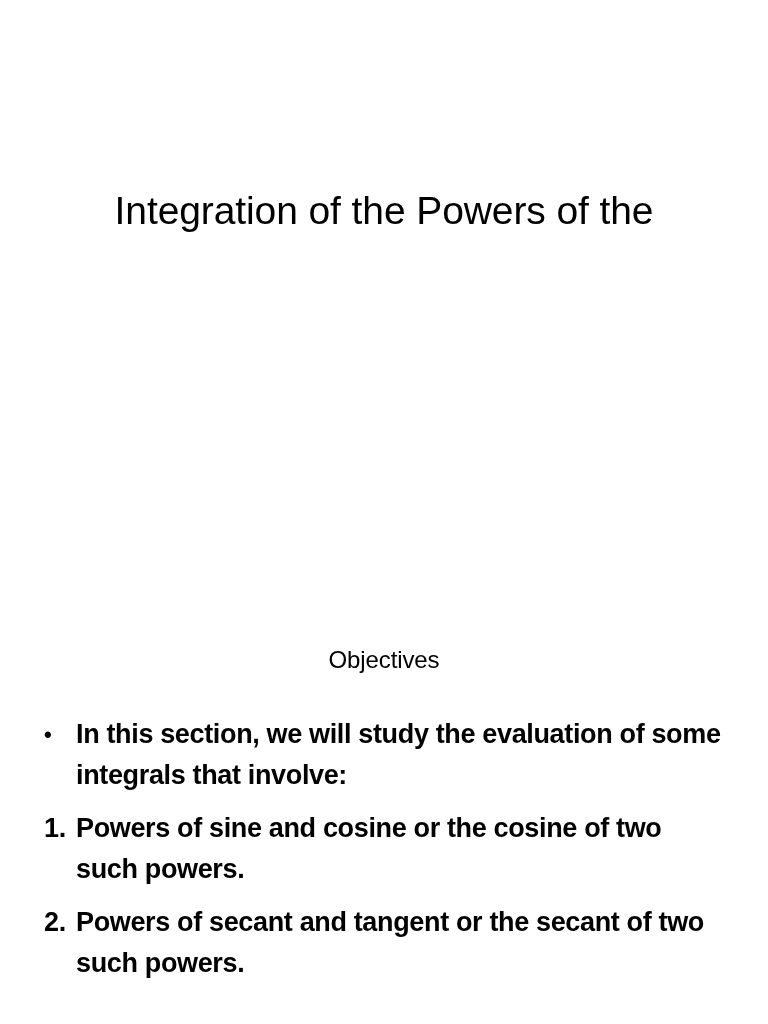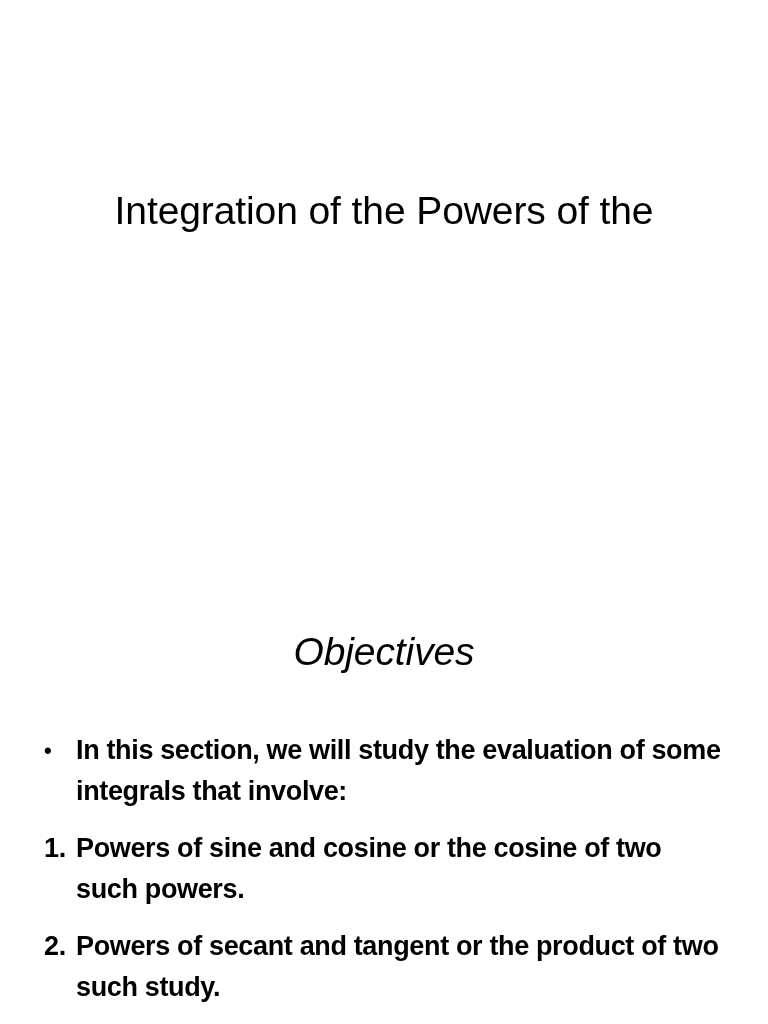"Objectives" .objectives-heading { font-size: 39px -> 24px; font-style: italic -> none; margin: 8px -> 16px }
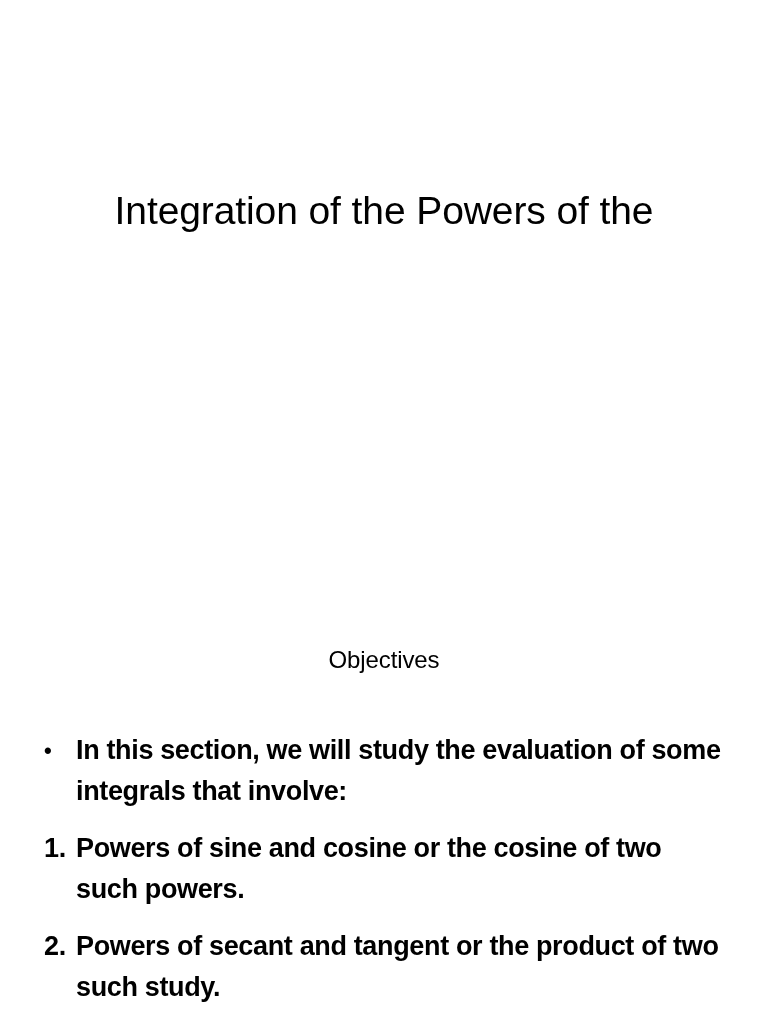"In this section, we will" .item-text { margin-top: 16px -> none }
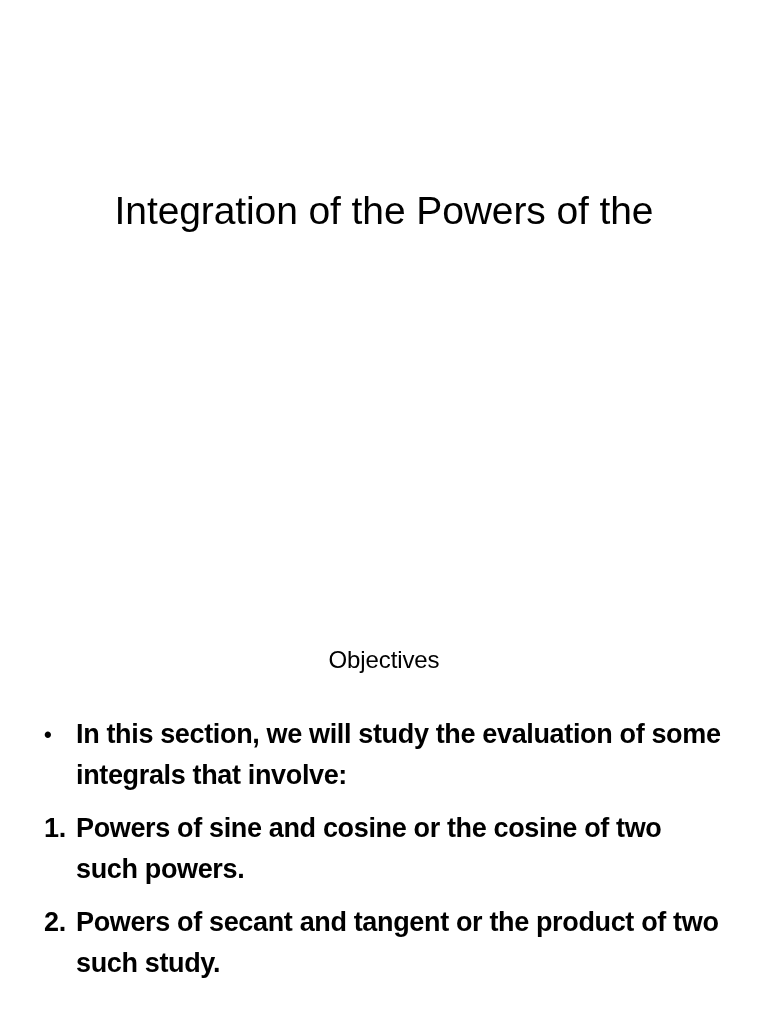"Powers of secant and tangent" span.item-text { text: product of two such study -> secant of two such powers }
